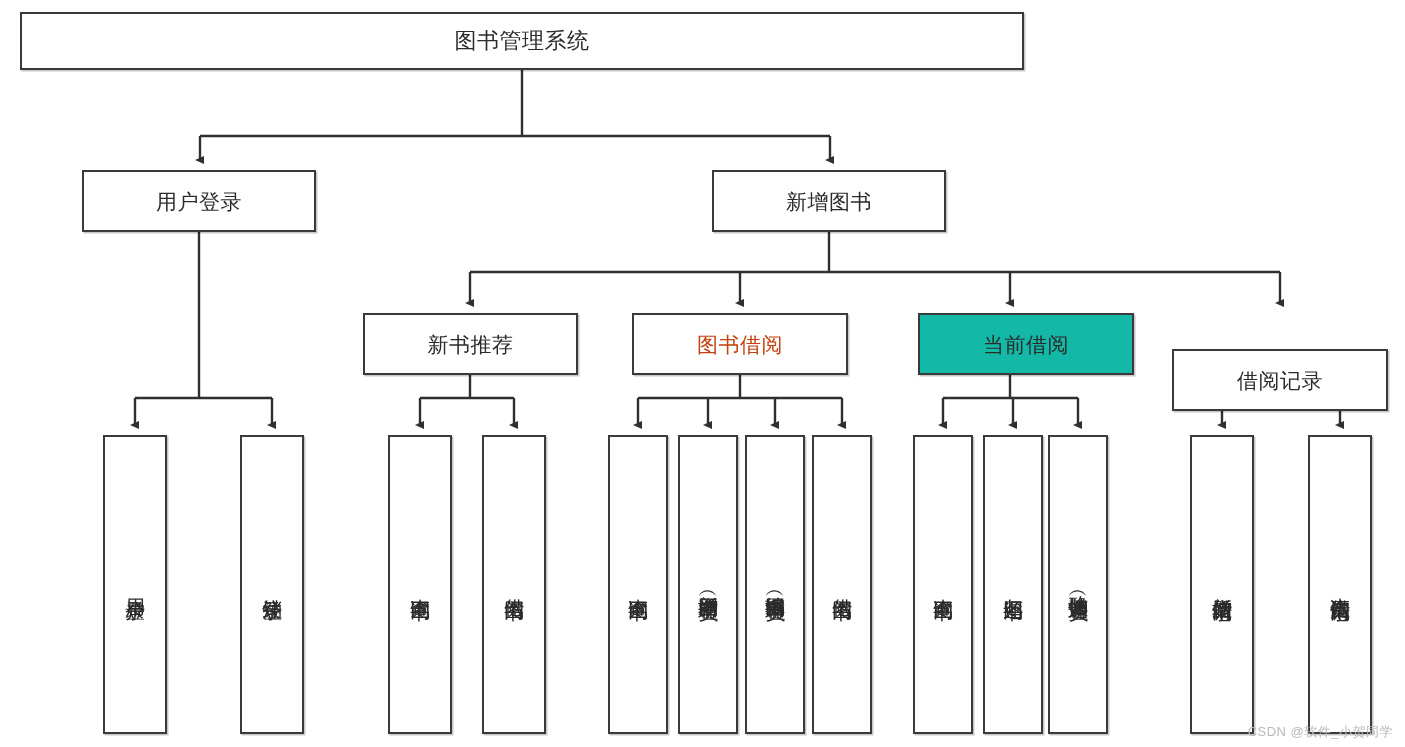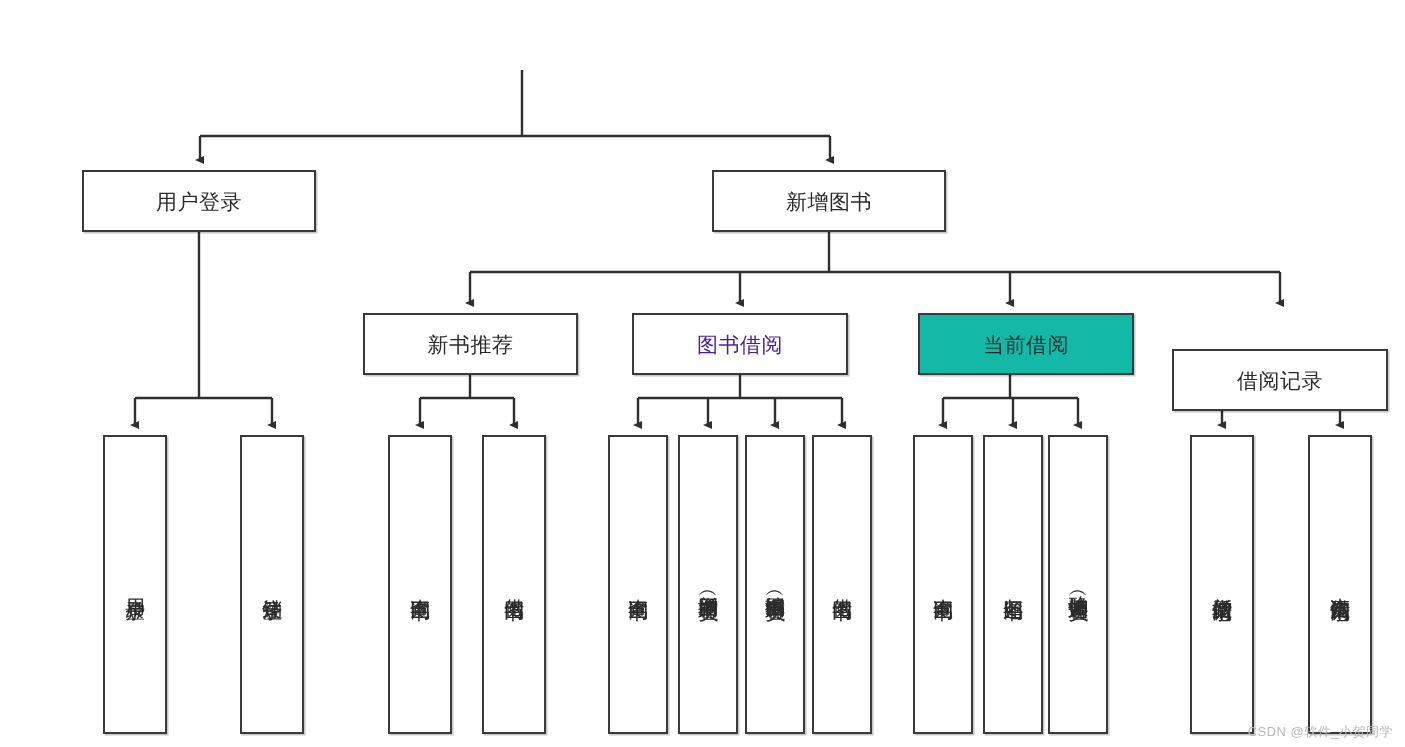"图书管理系统" div.node { html: none -> <div> <span>图书管理系统</span> </div> }
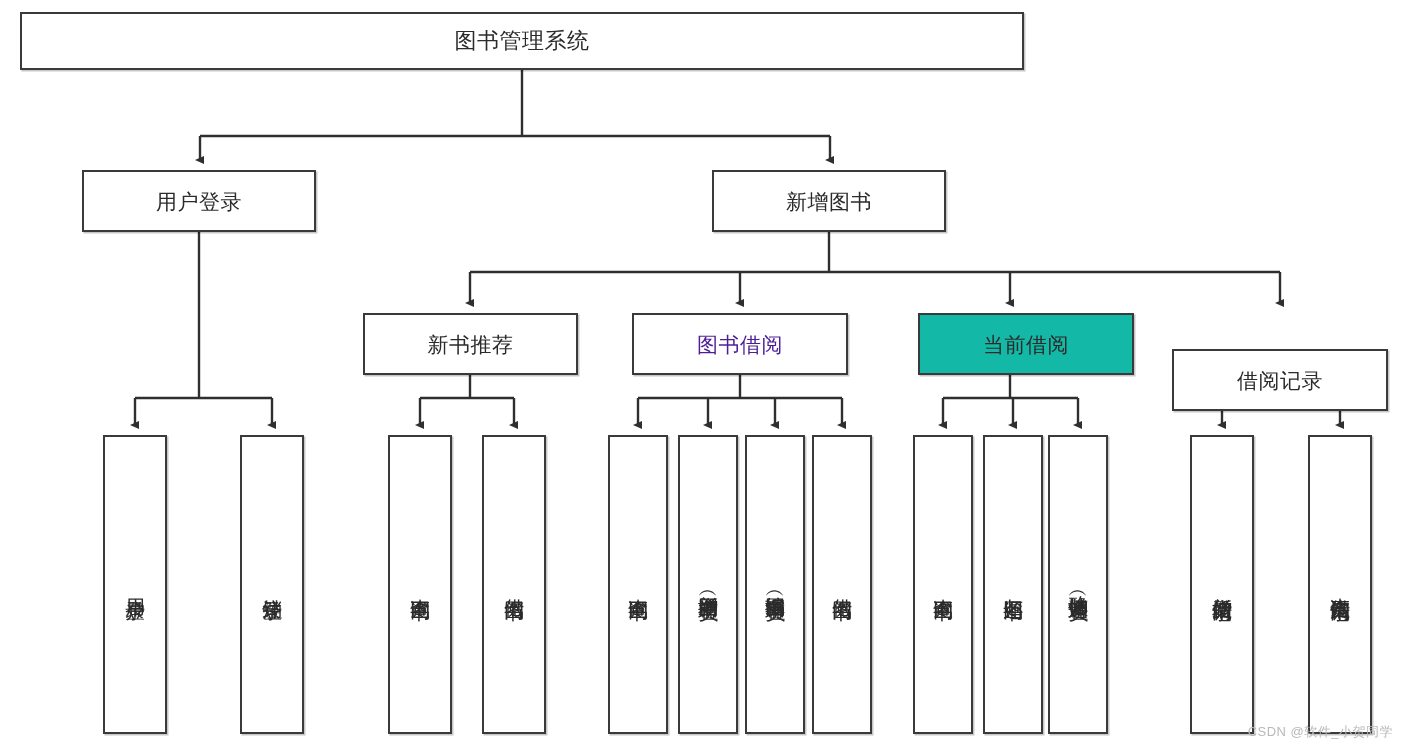"图书借阅" span.node-label { color: #4c1d95 -> #c2410c }
